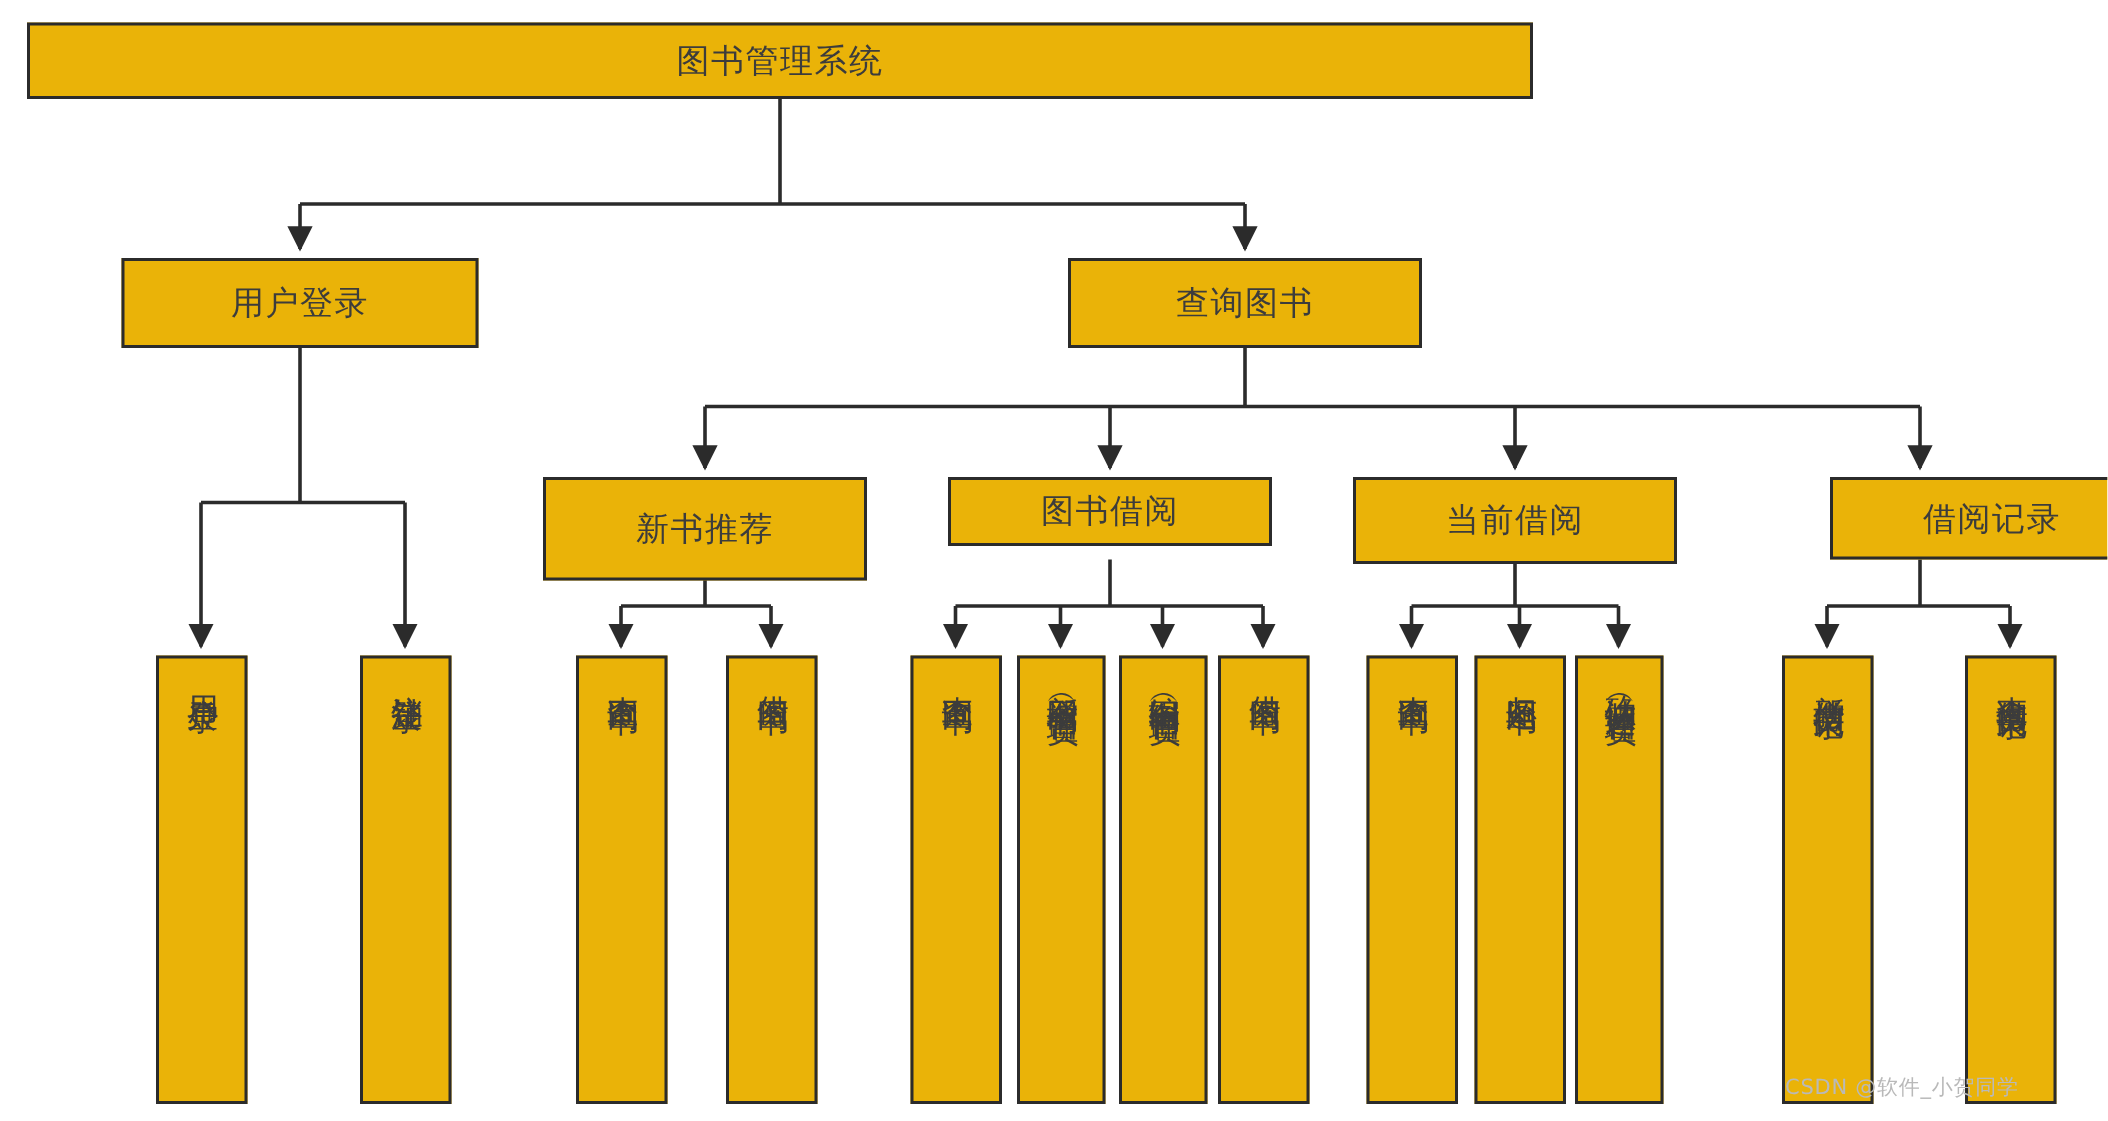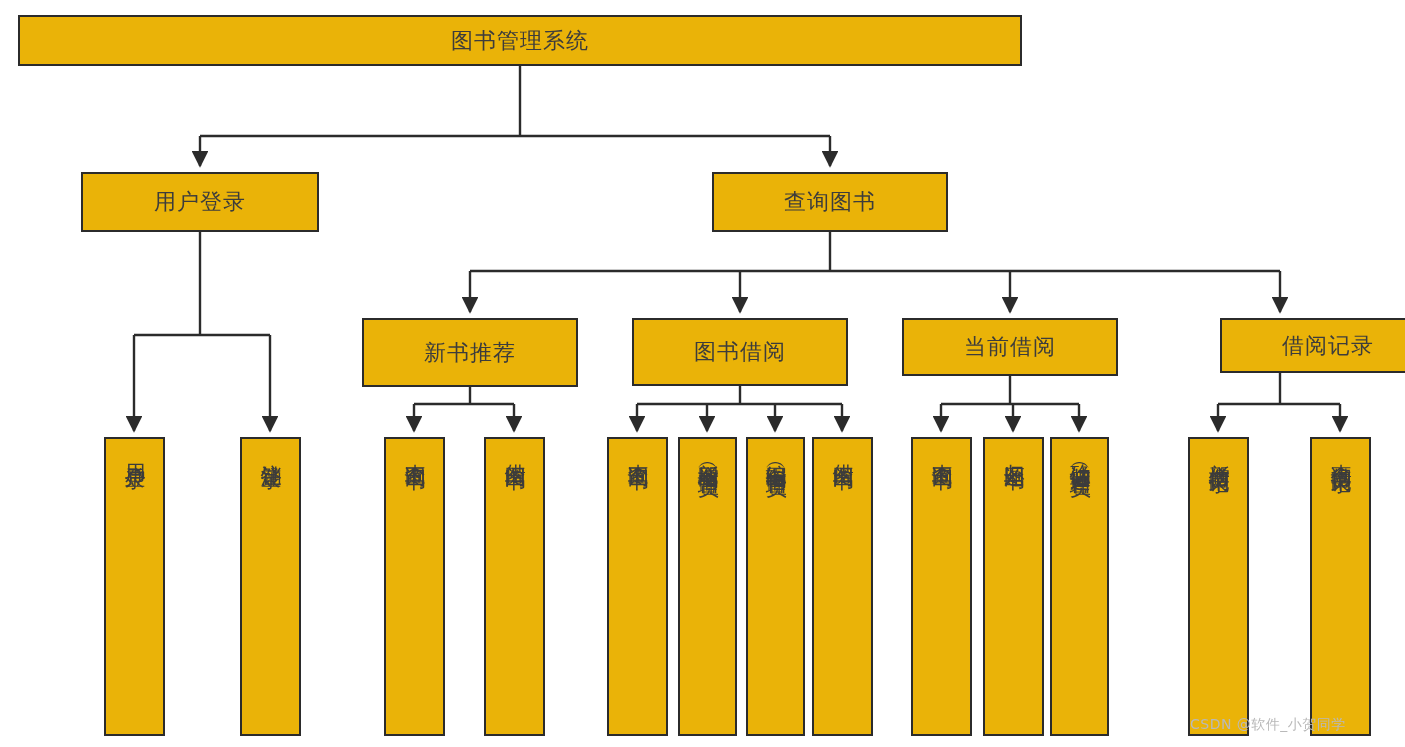"图书借阅" div.node { height: 68px -> 46px }
